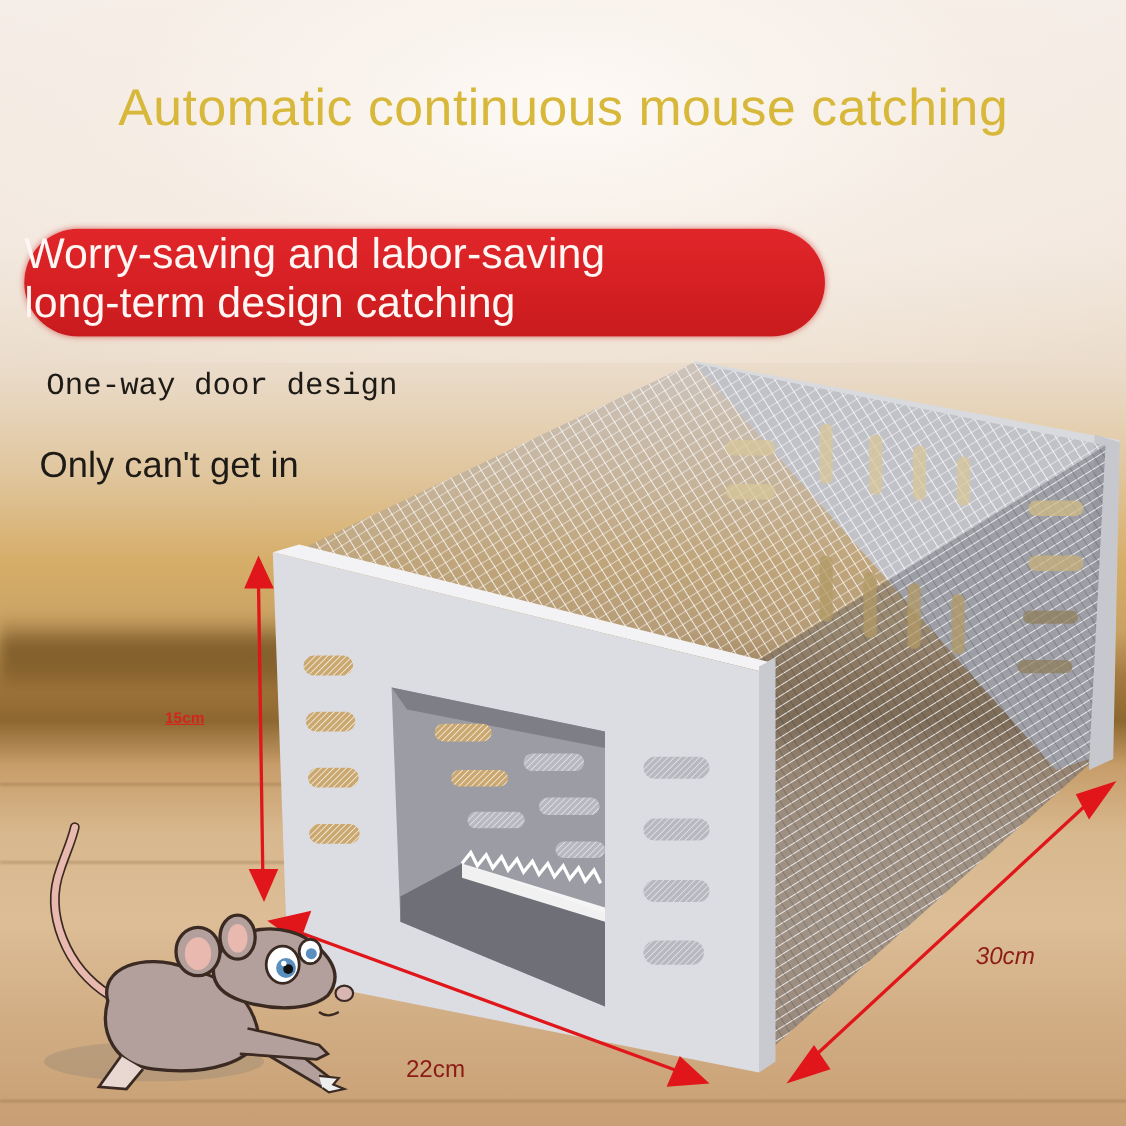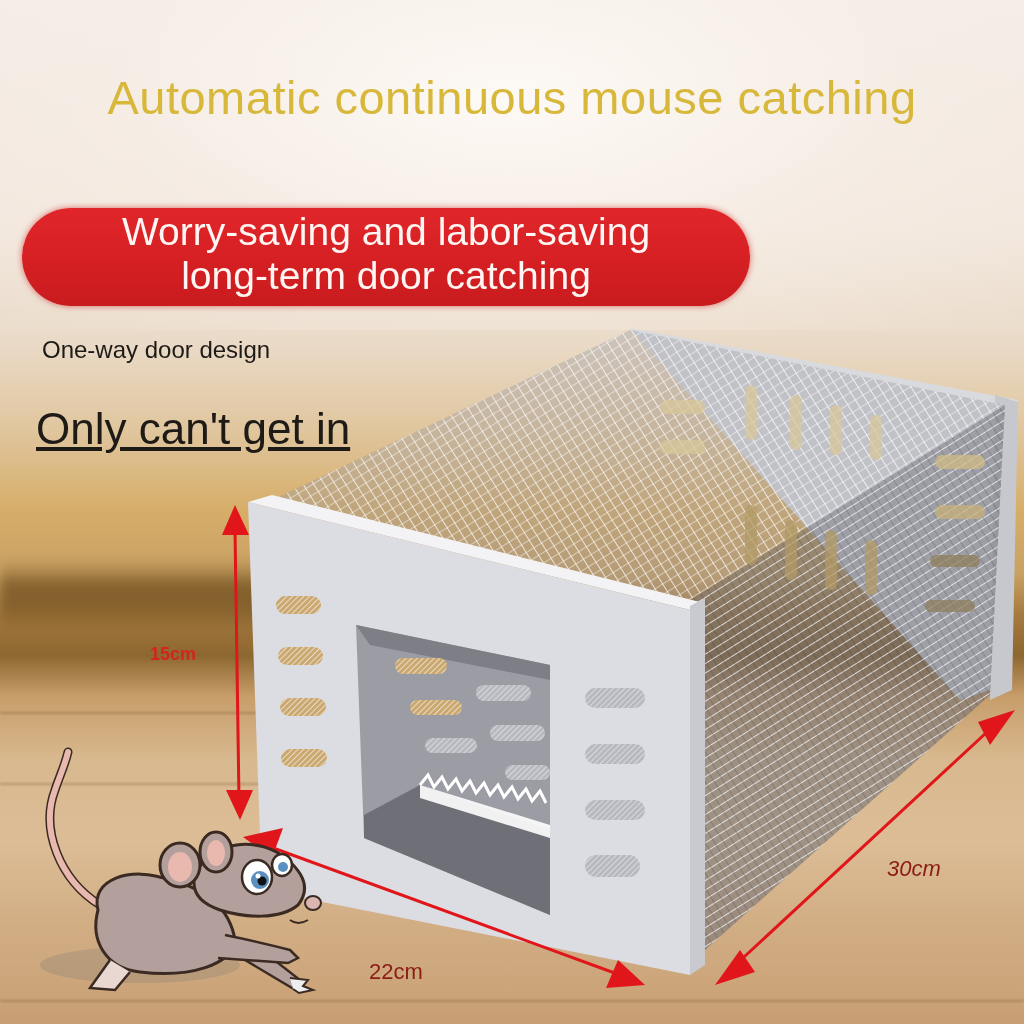"Worry-saving and labor-saving" .banner-line { text-align: center -> left }
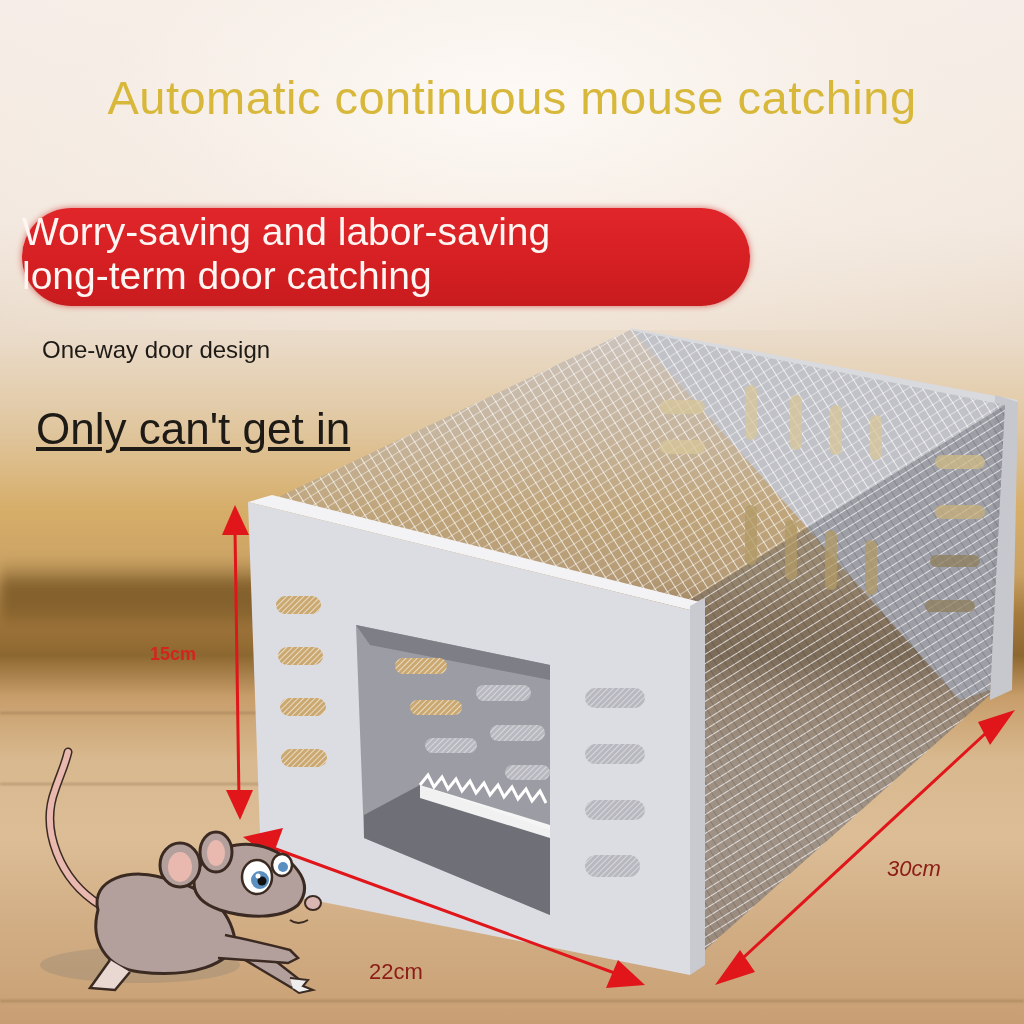"long-term door catching" div.banner-line { text: door -> design }
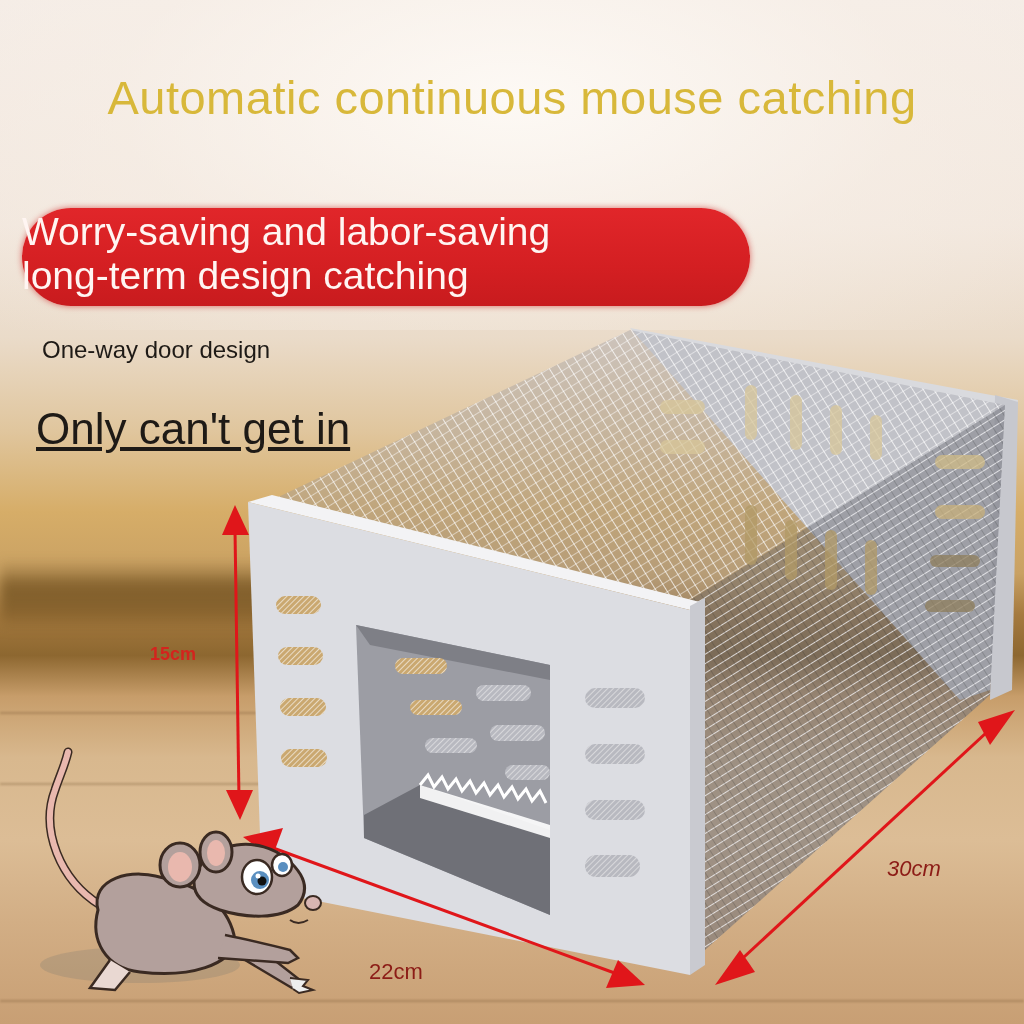"One-way door design" .feature.f1 { font-family: none -> Liberation Mono, monospace; font-size: 24px -> 28px }
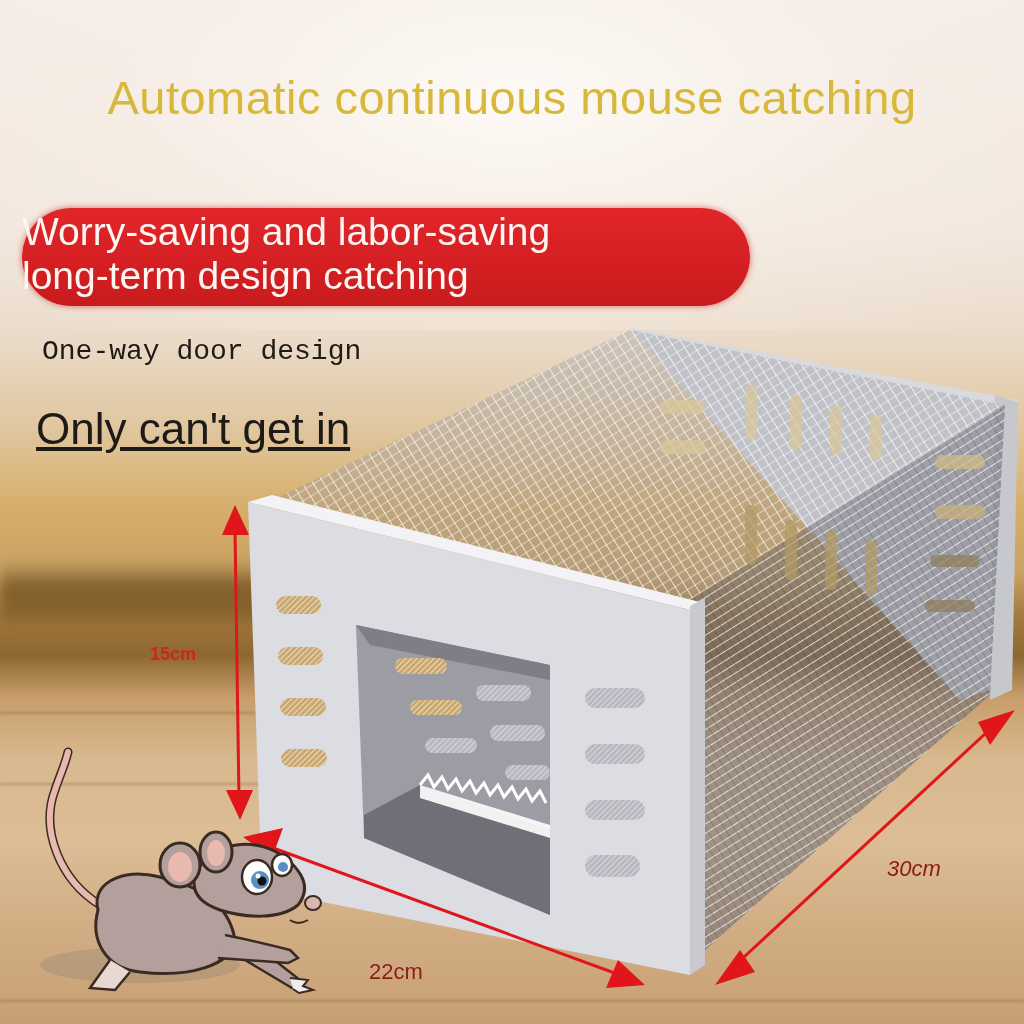"Only can't get in" .feature.f2 { font-size: 44px -> 33px; text-decoration: underline -> none }
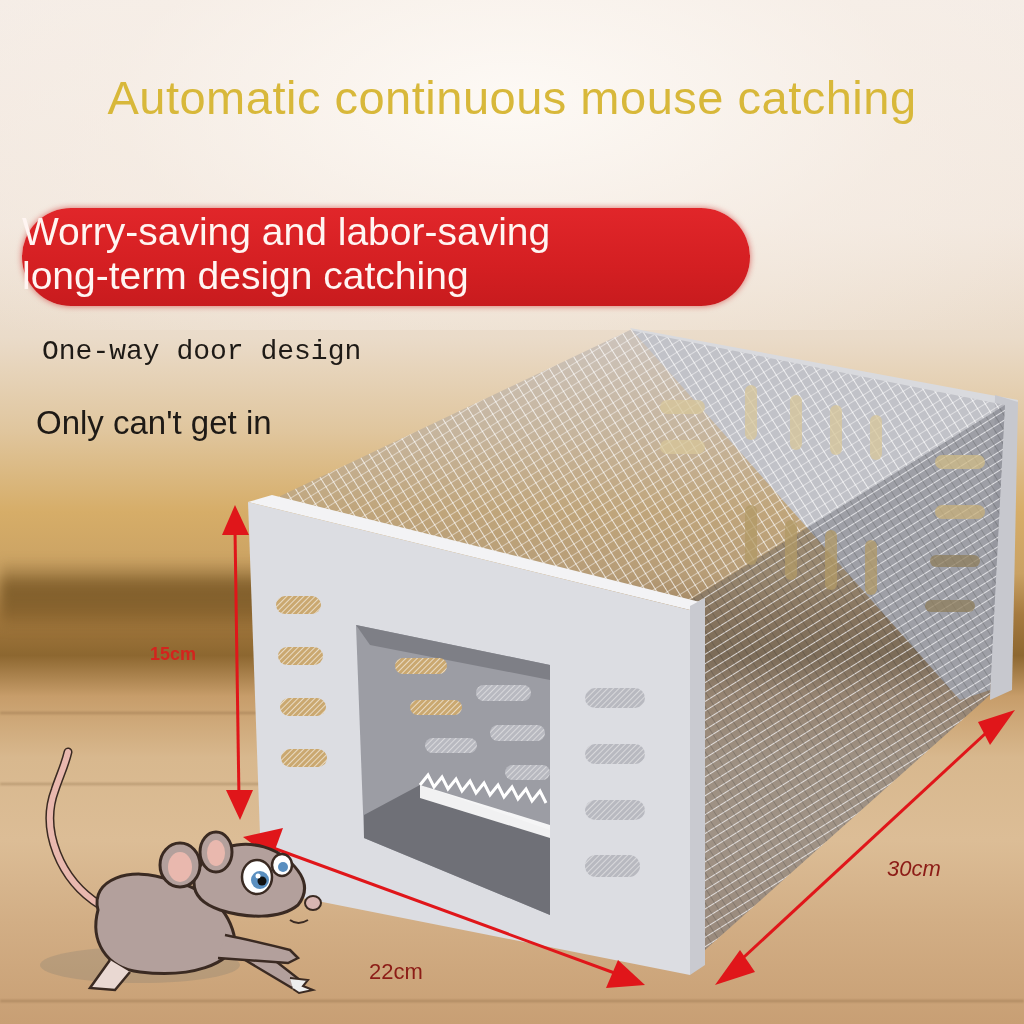"15cm" .dim.d15 { font-size: 18px -> 14px; text-decoration: none -> underline }
